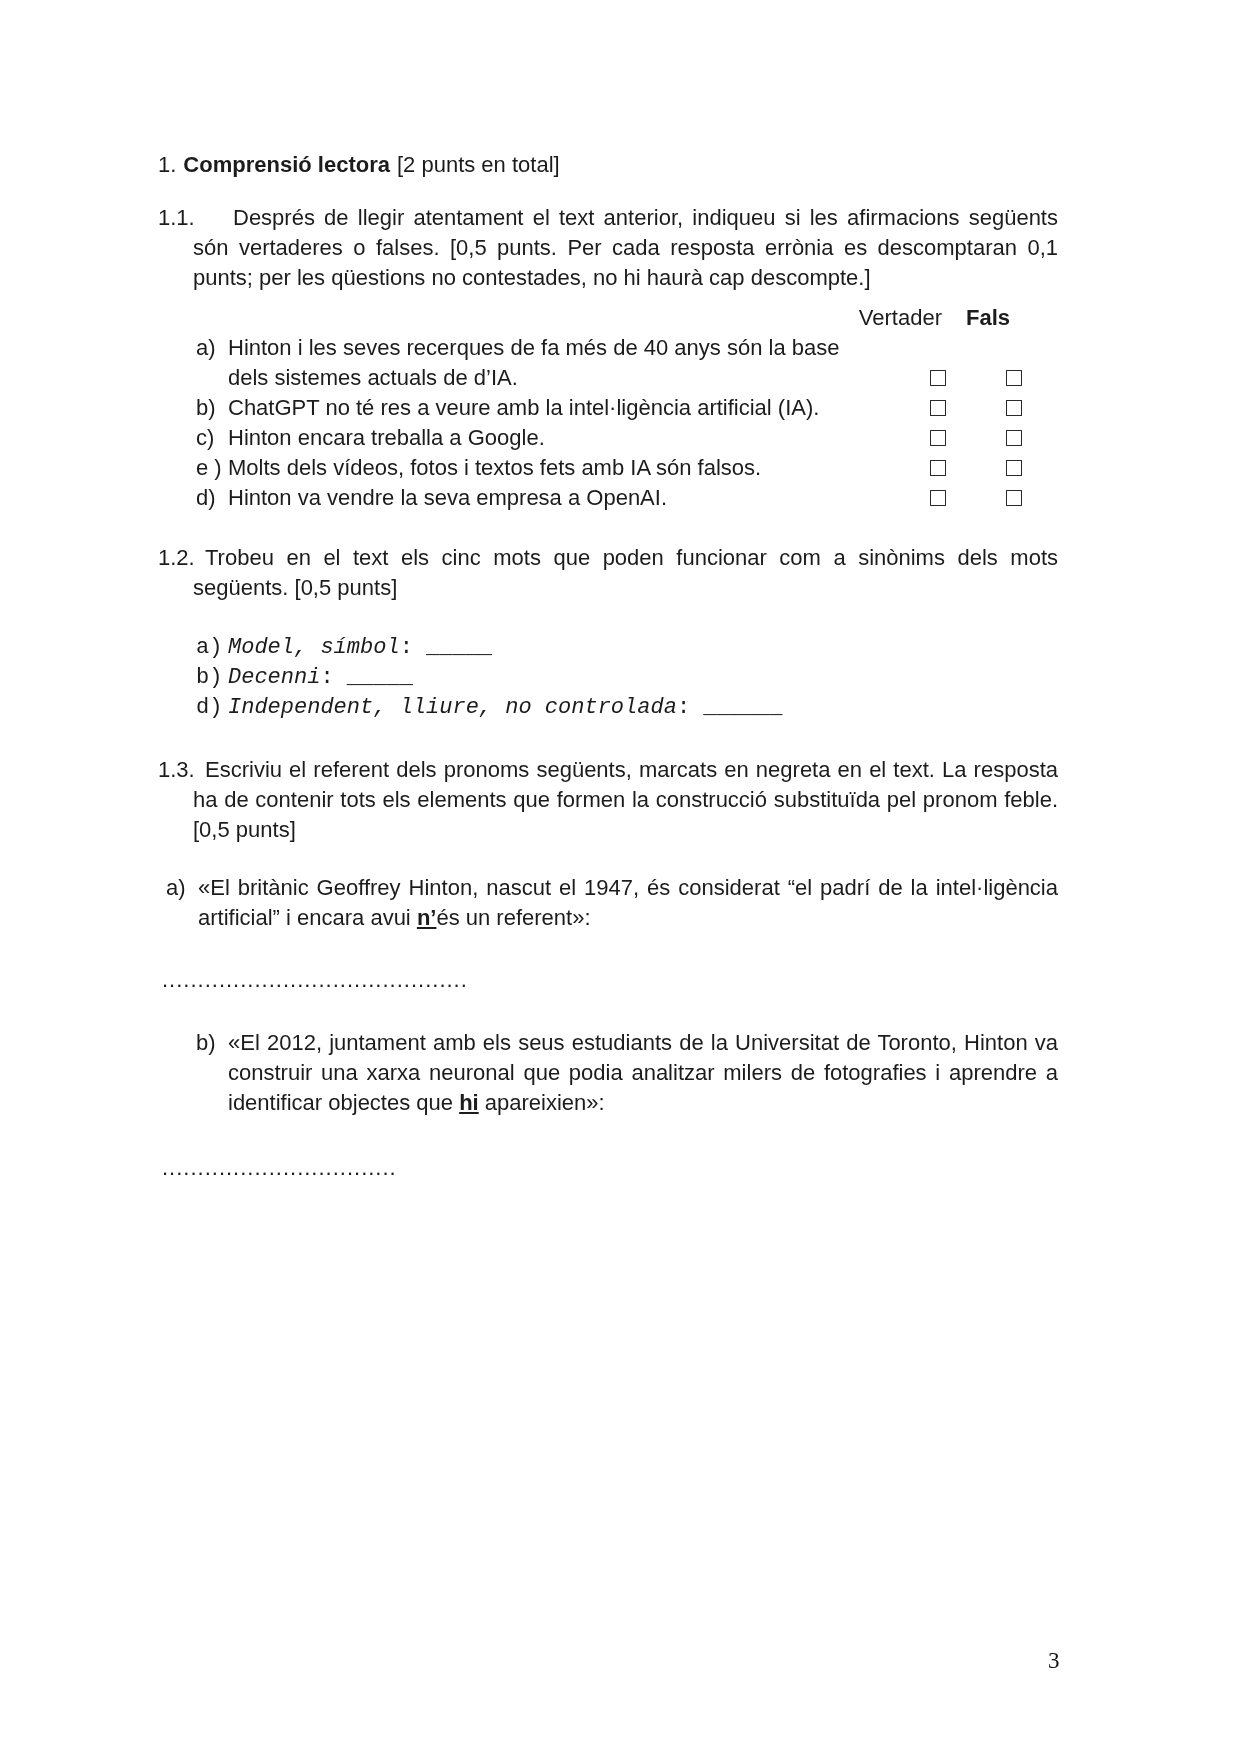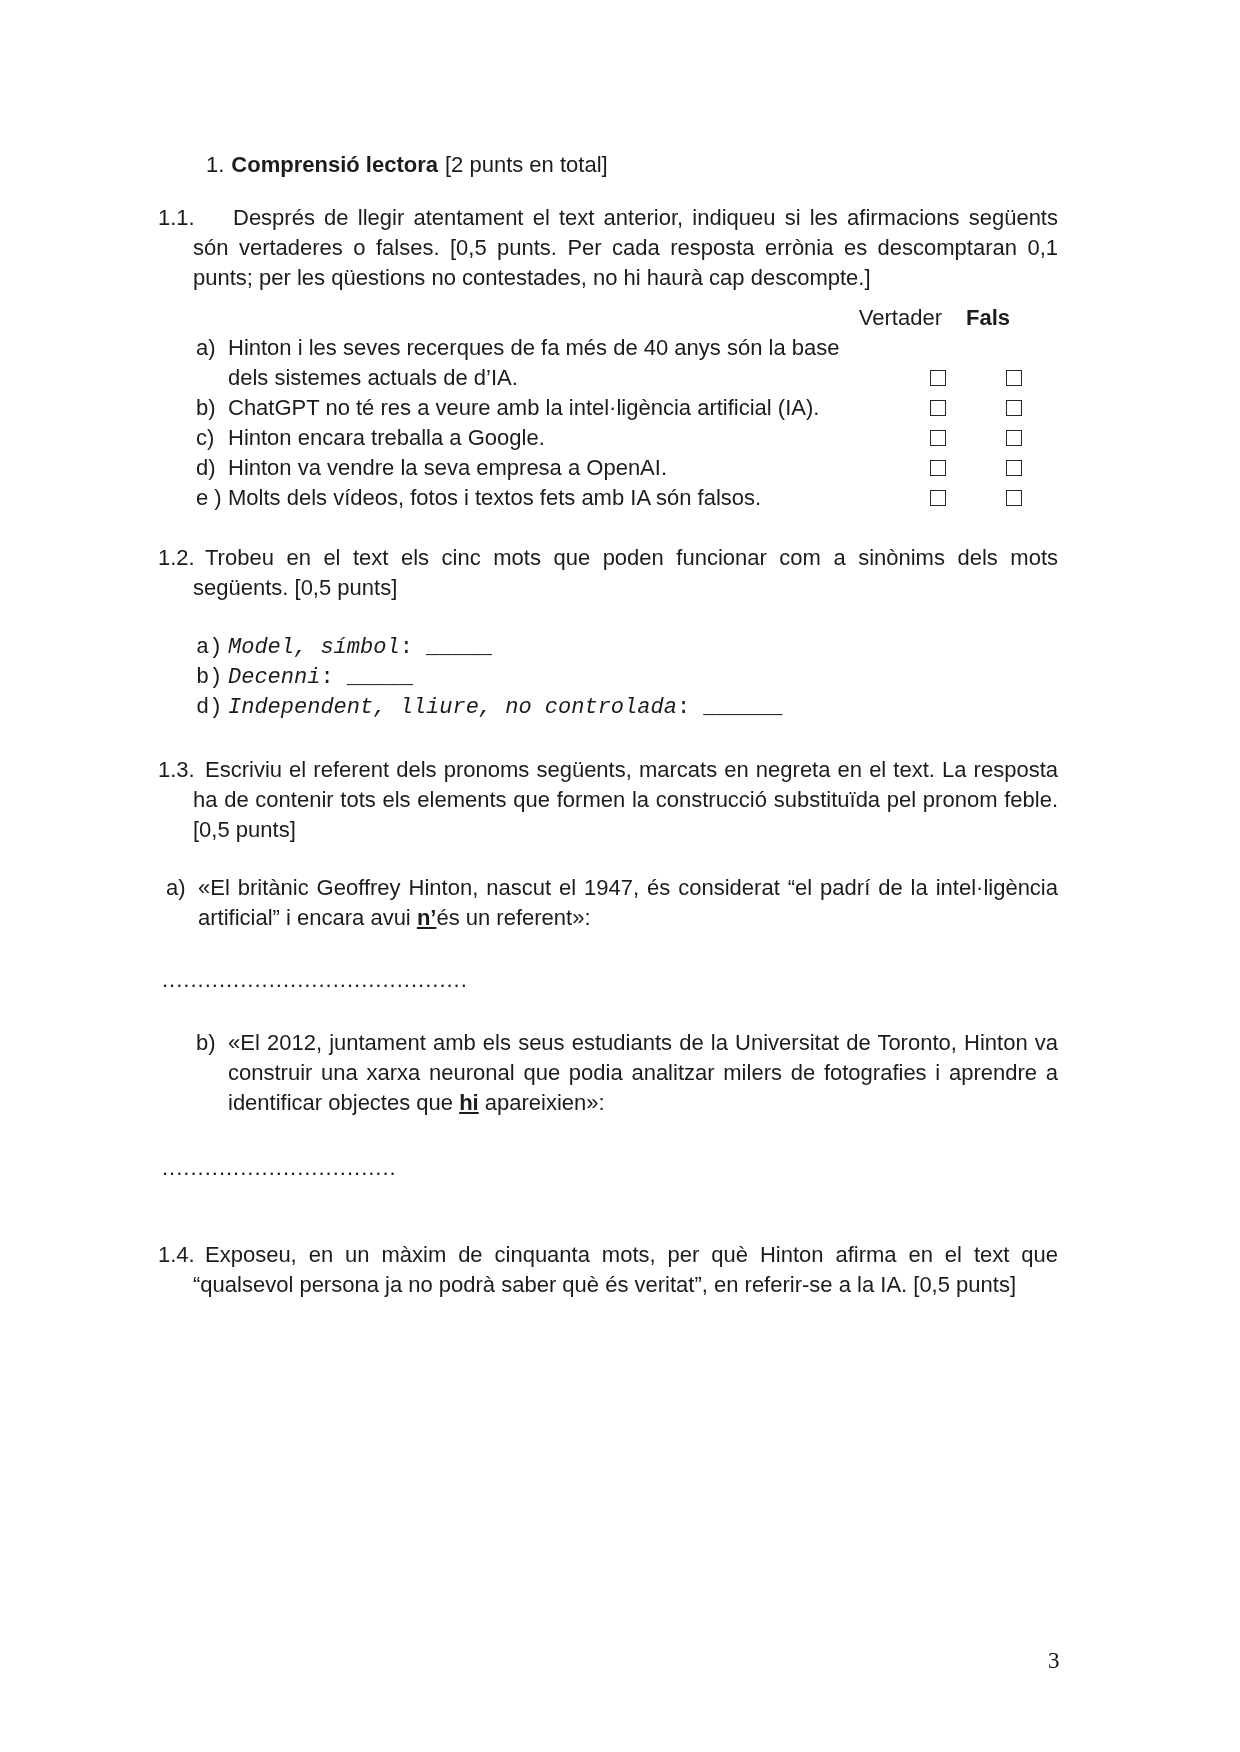"1. Comprensió lectora [2 punts" .heading { margin-left: 48px -> none }
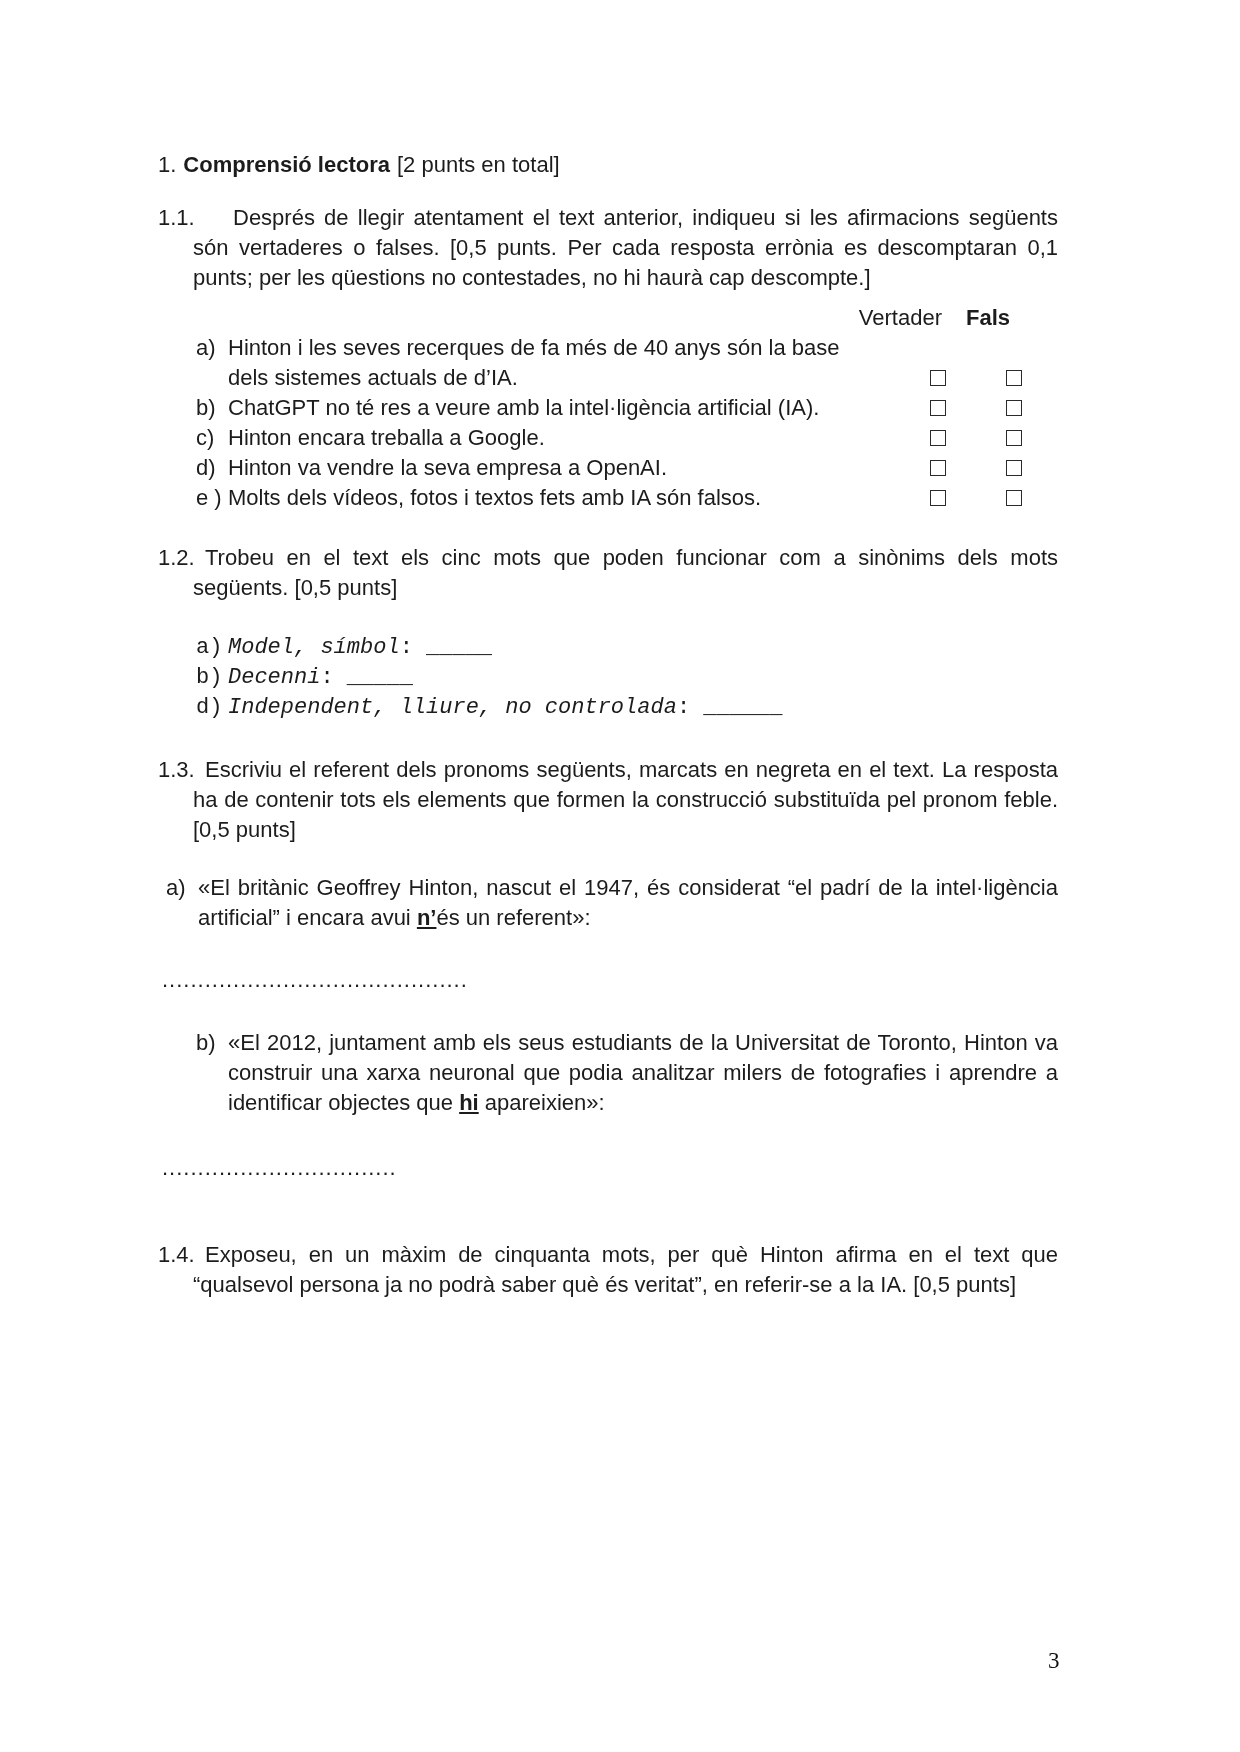"d) Hinton va vendre la" div.vf-row { order: before "e ) Molts dels vídeos," -> after "e ) Molts dels vídeos," }
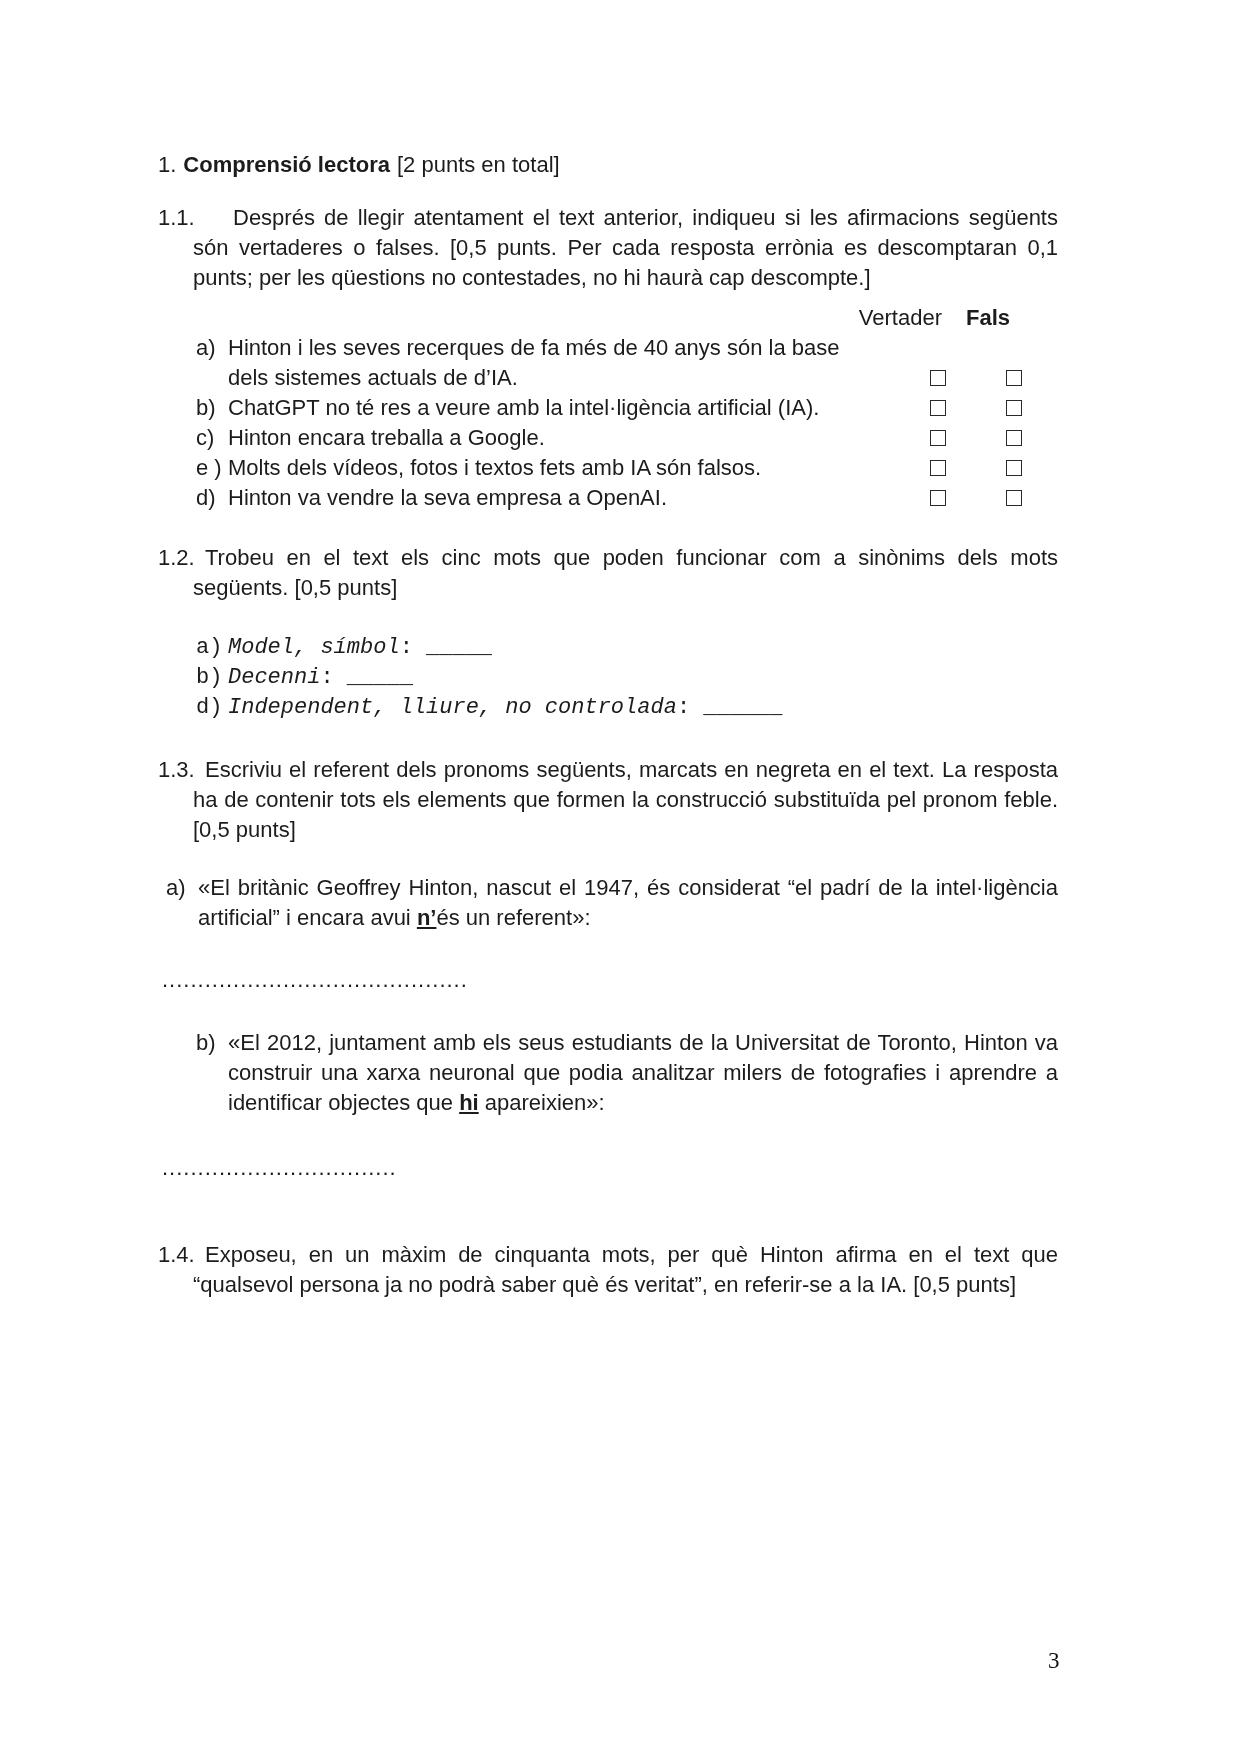"1.4. Exposeu, en un màxim" div.qpara { html: <div> <span>1.4.</span><span>Exposeu, en un màxim de cinquanta mots, per què Hinton afirma en el text que “qualsevol persona ja no podrà saber què és veritat”, en referir-se a la IA. [0,5 punts]</span> </div> -> none }
